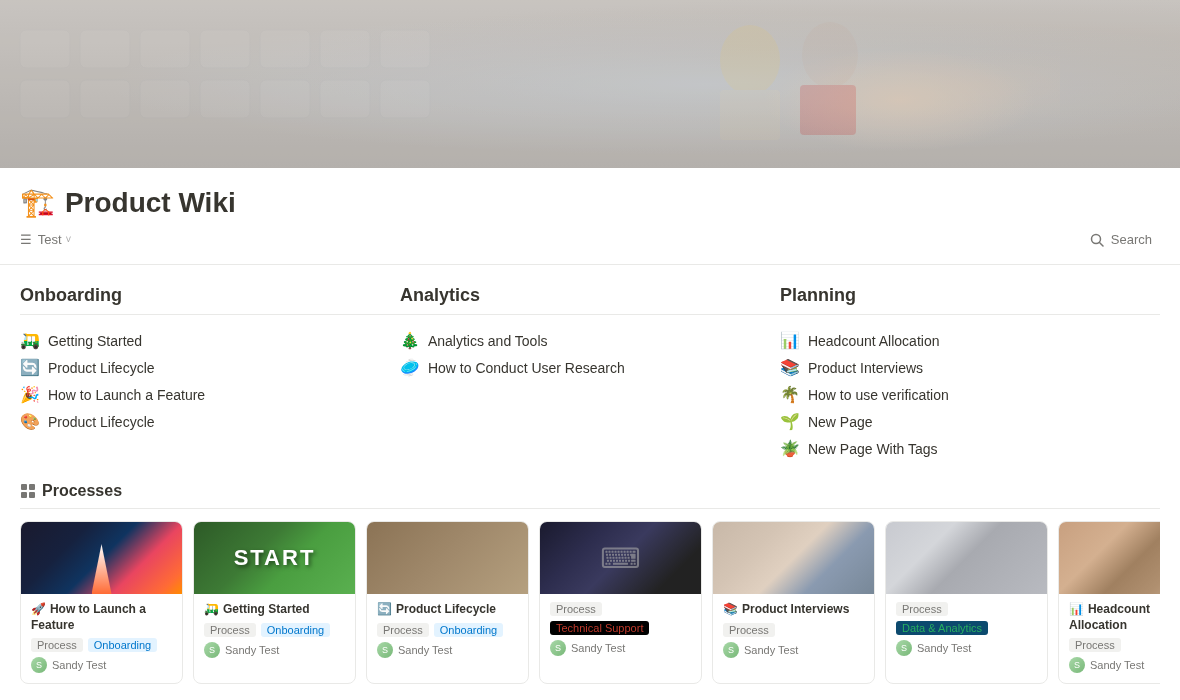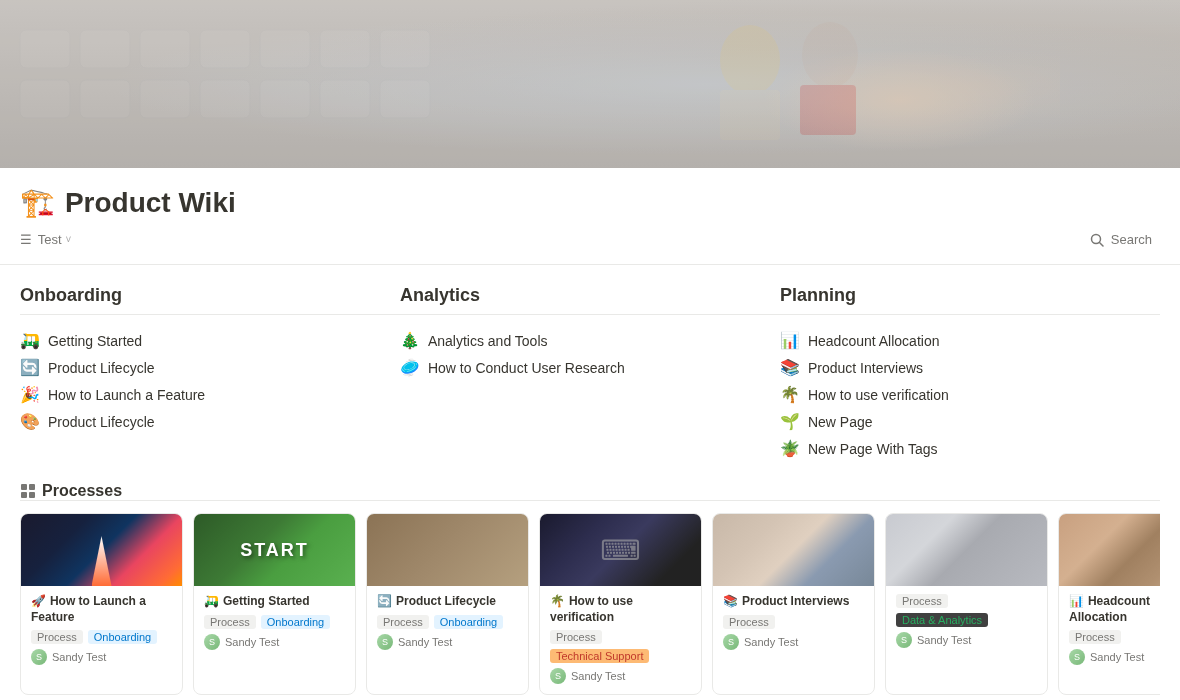"Processes" .processes-header { padding-bottom: none -> 8px }
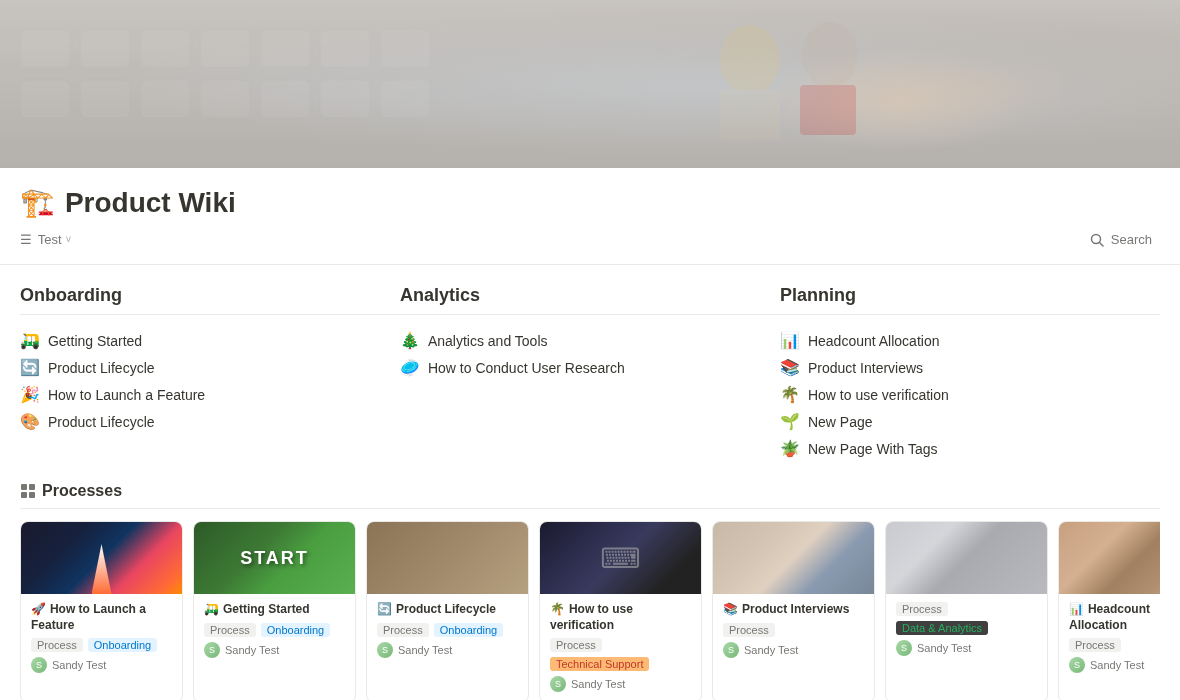"START" .thumb-start-text { font-size: 18px -> 22px }
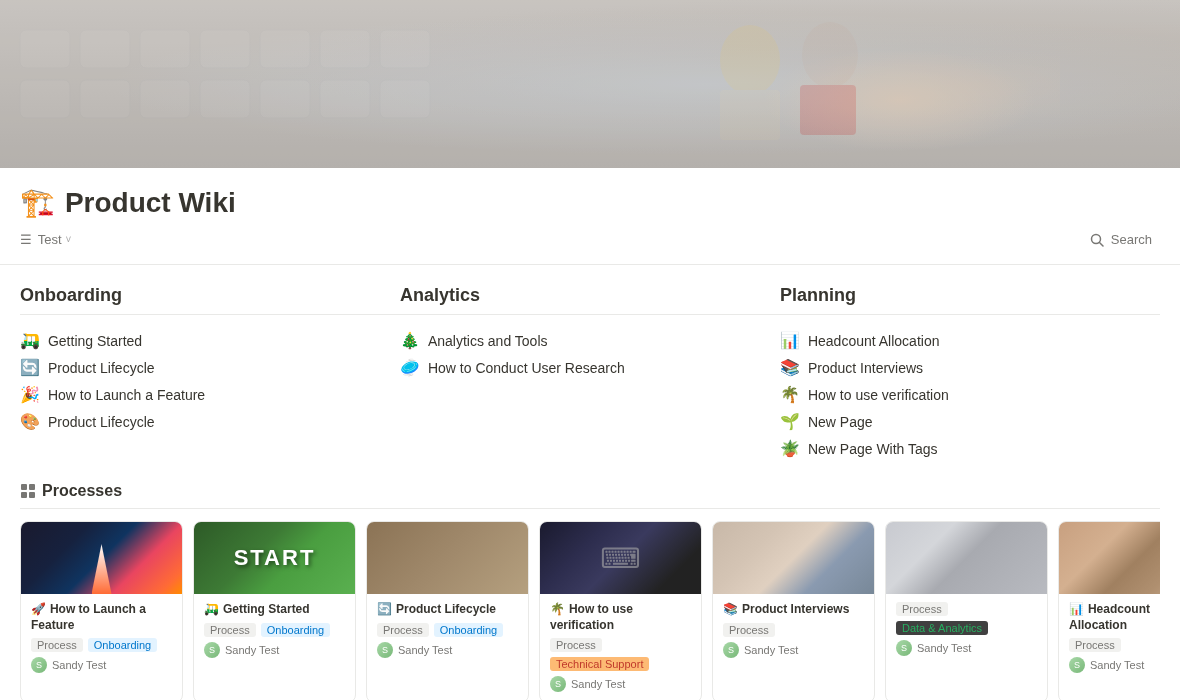"🌴 How to use verification" div.card-title { html: <div> <span>🌴</span>How to use verification </div> -> none }
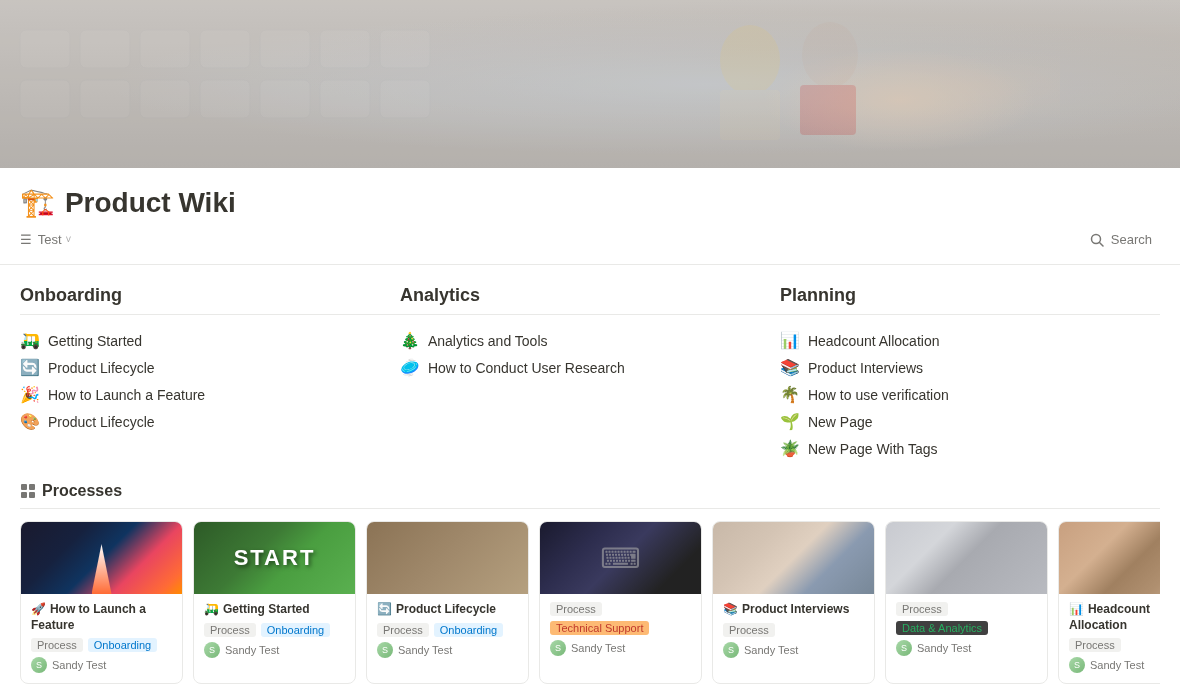"Technical Support" .tag-tech-support { background: #fdba74 -> #000000 }
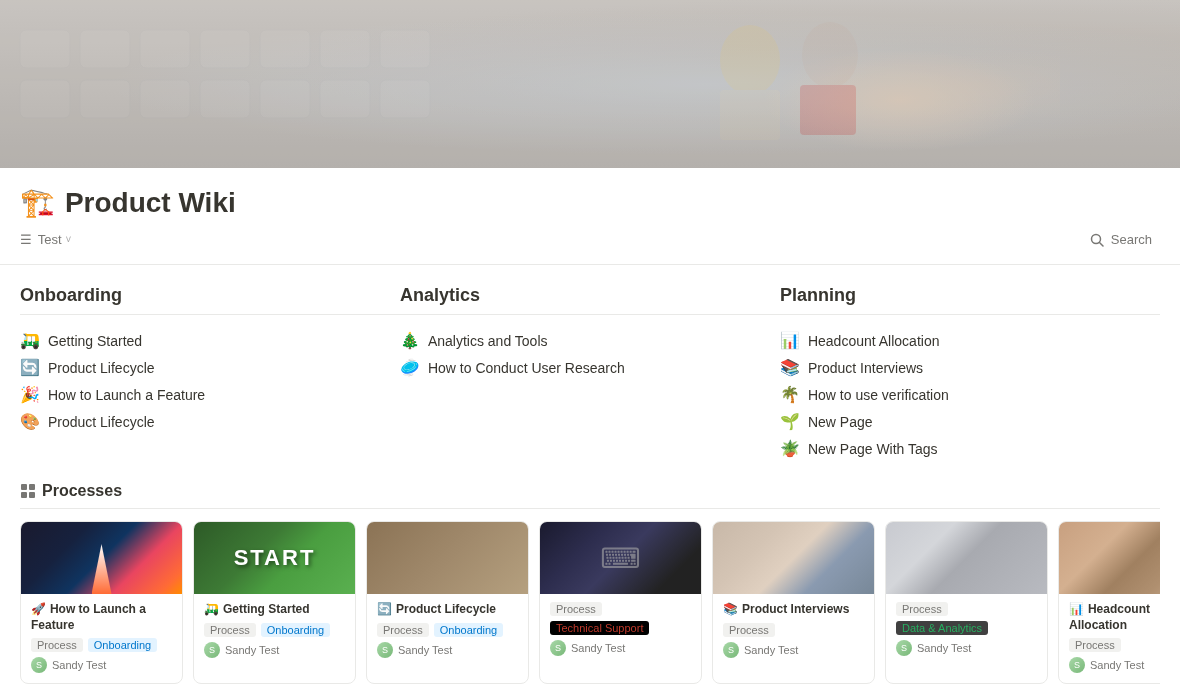"Data & Analytics" .tag-data-analytics { background: #404040 -> #0c4a6e }
